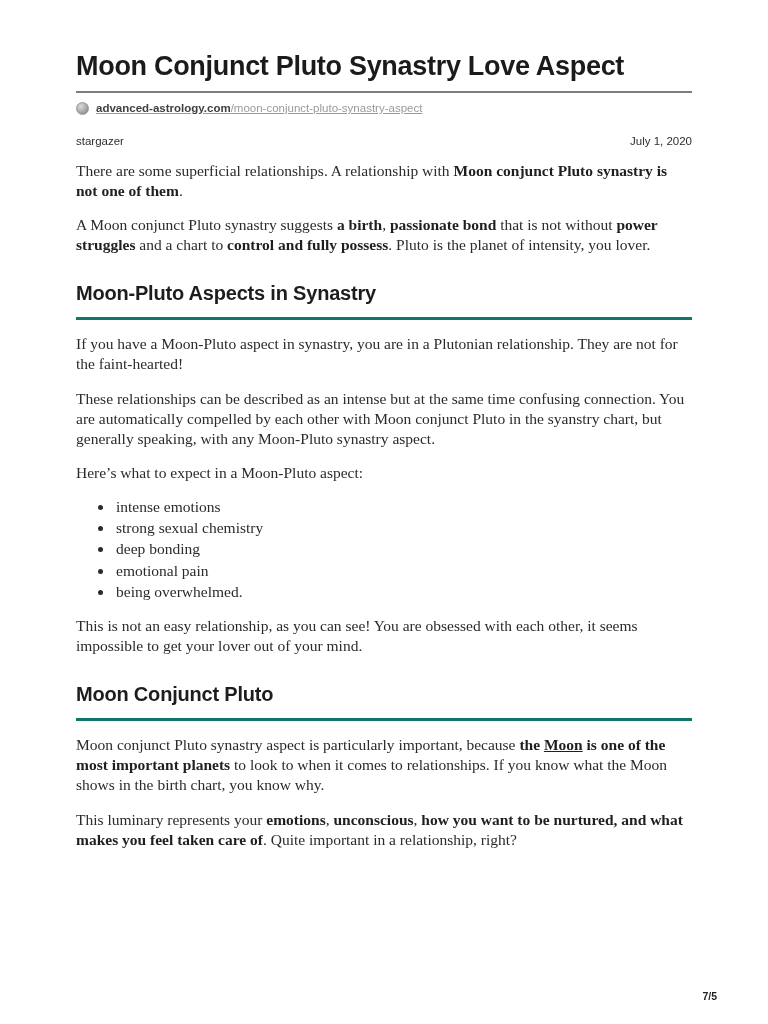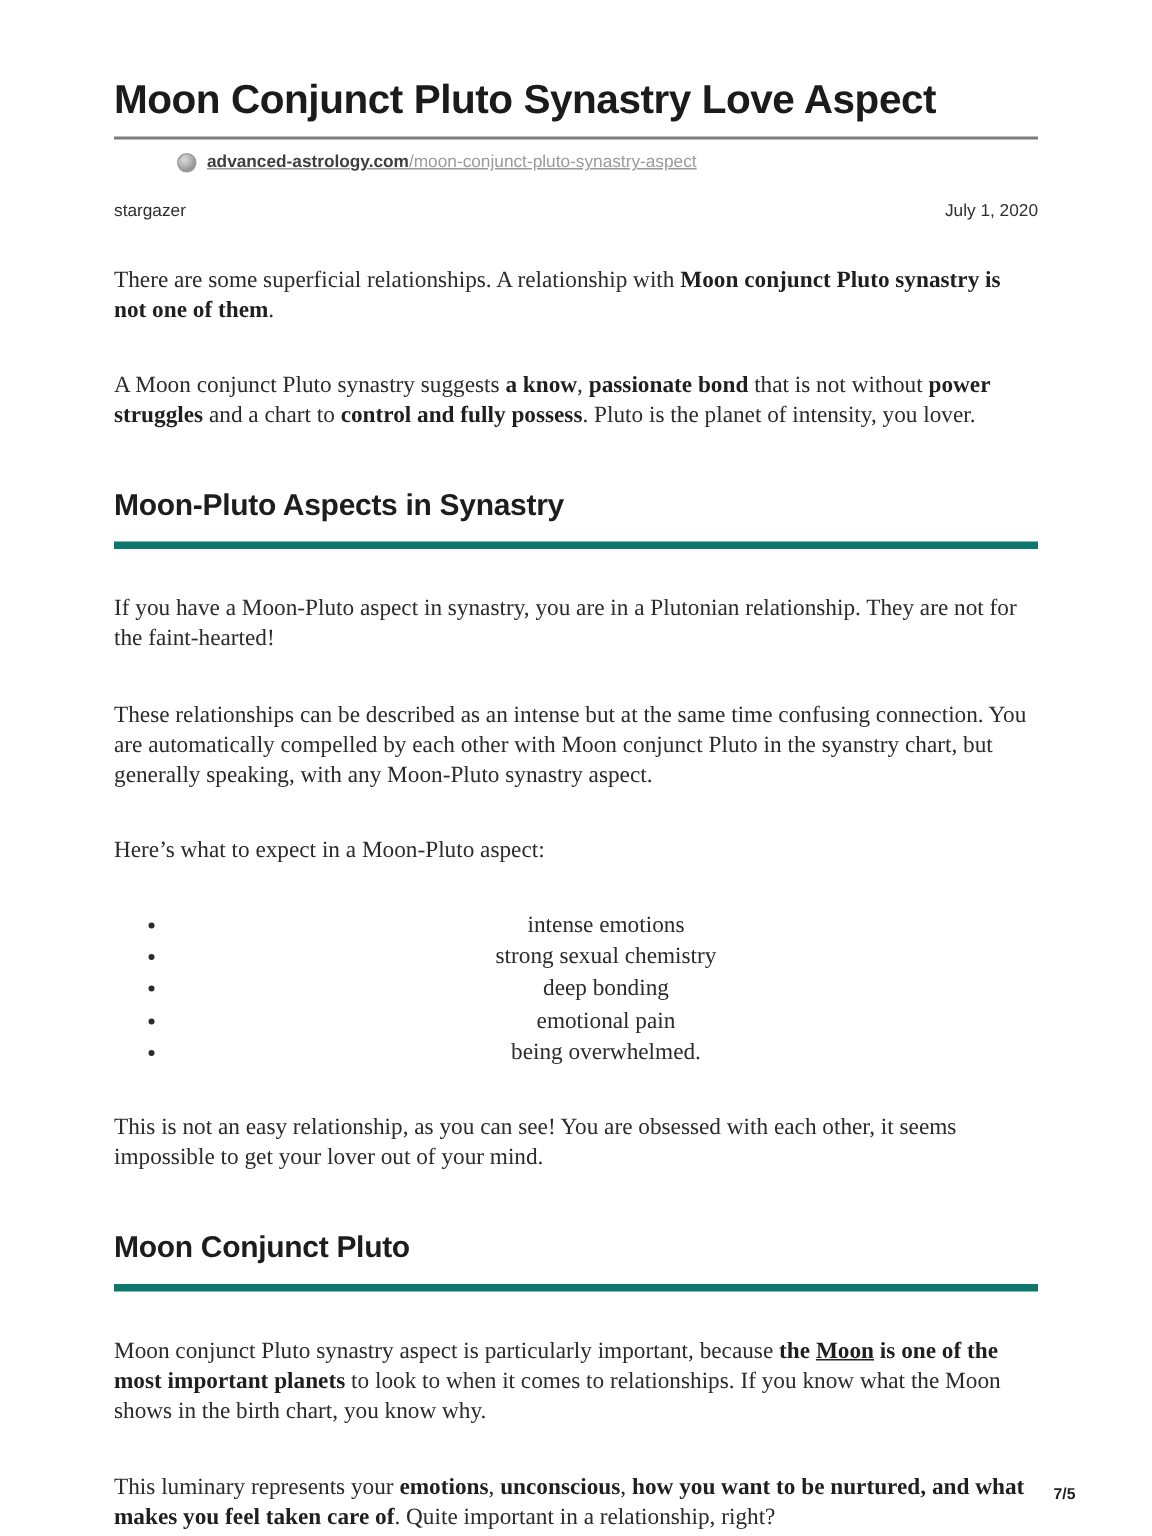"advanced-astrology.com/moon-conjunct-plu" .source-row { margin-left: 42px -> none }
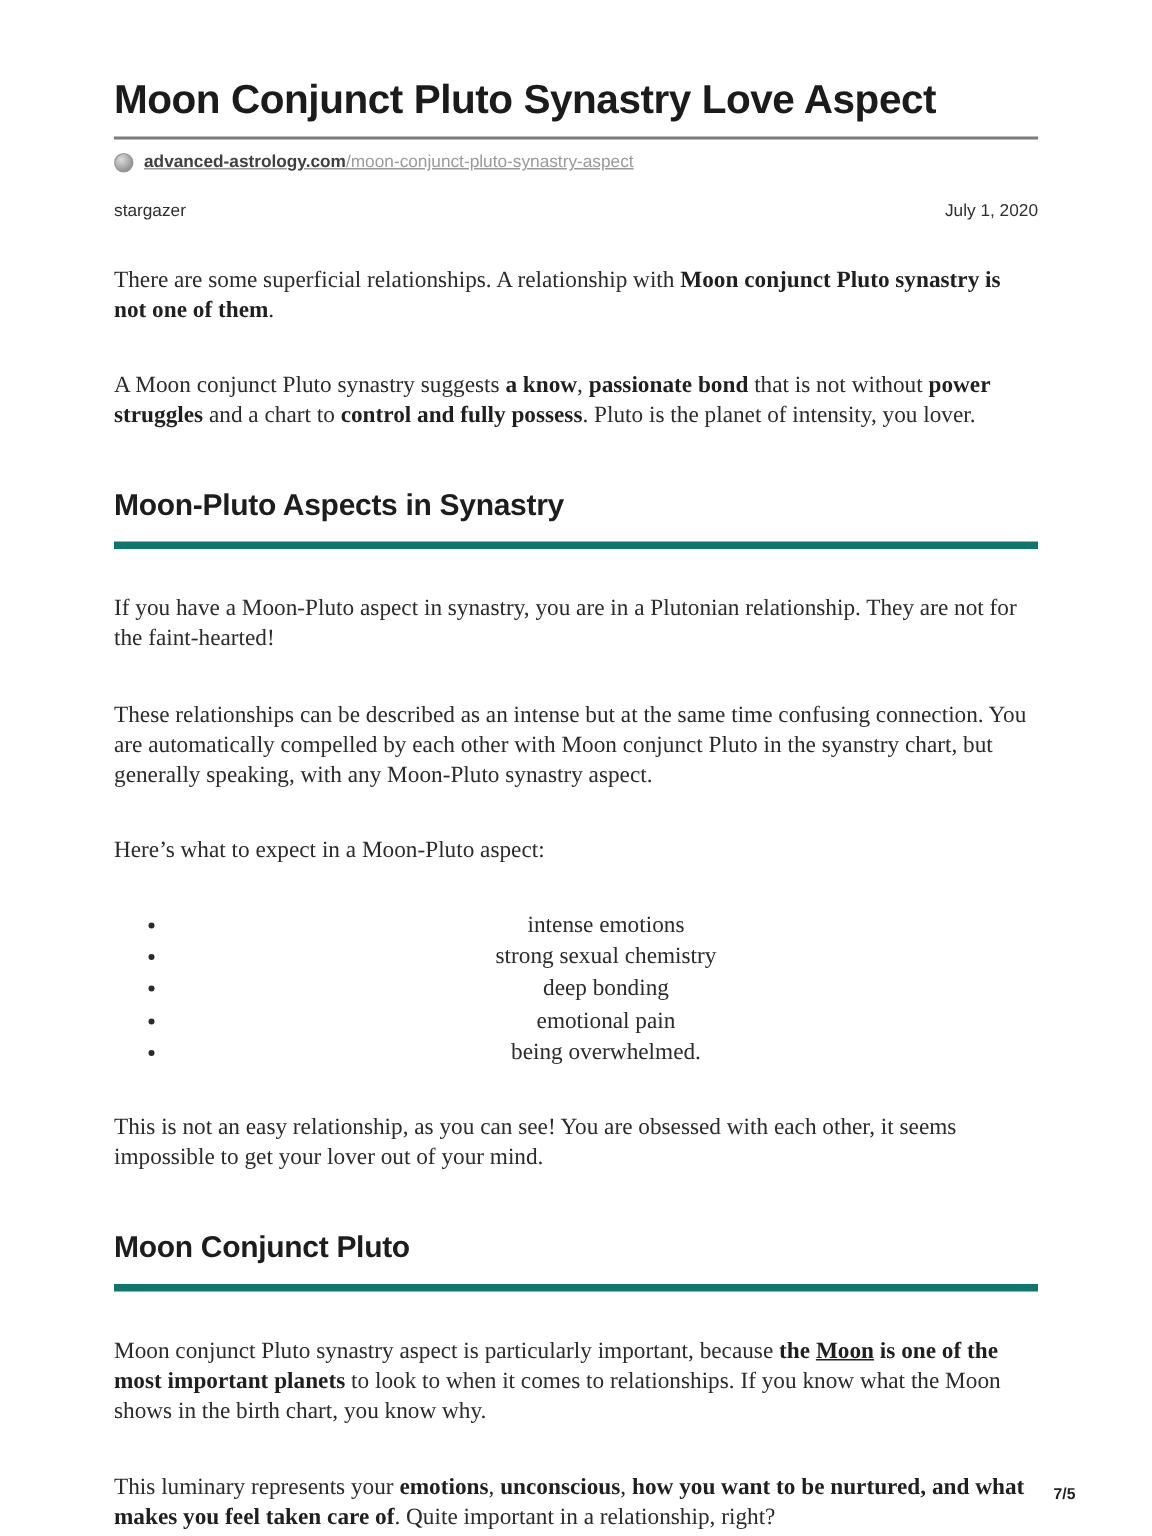"There are some superficial" .paragraph { margin: 30px 0 -> 14px 0 }
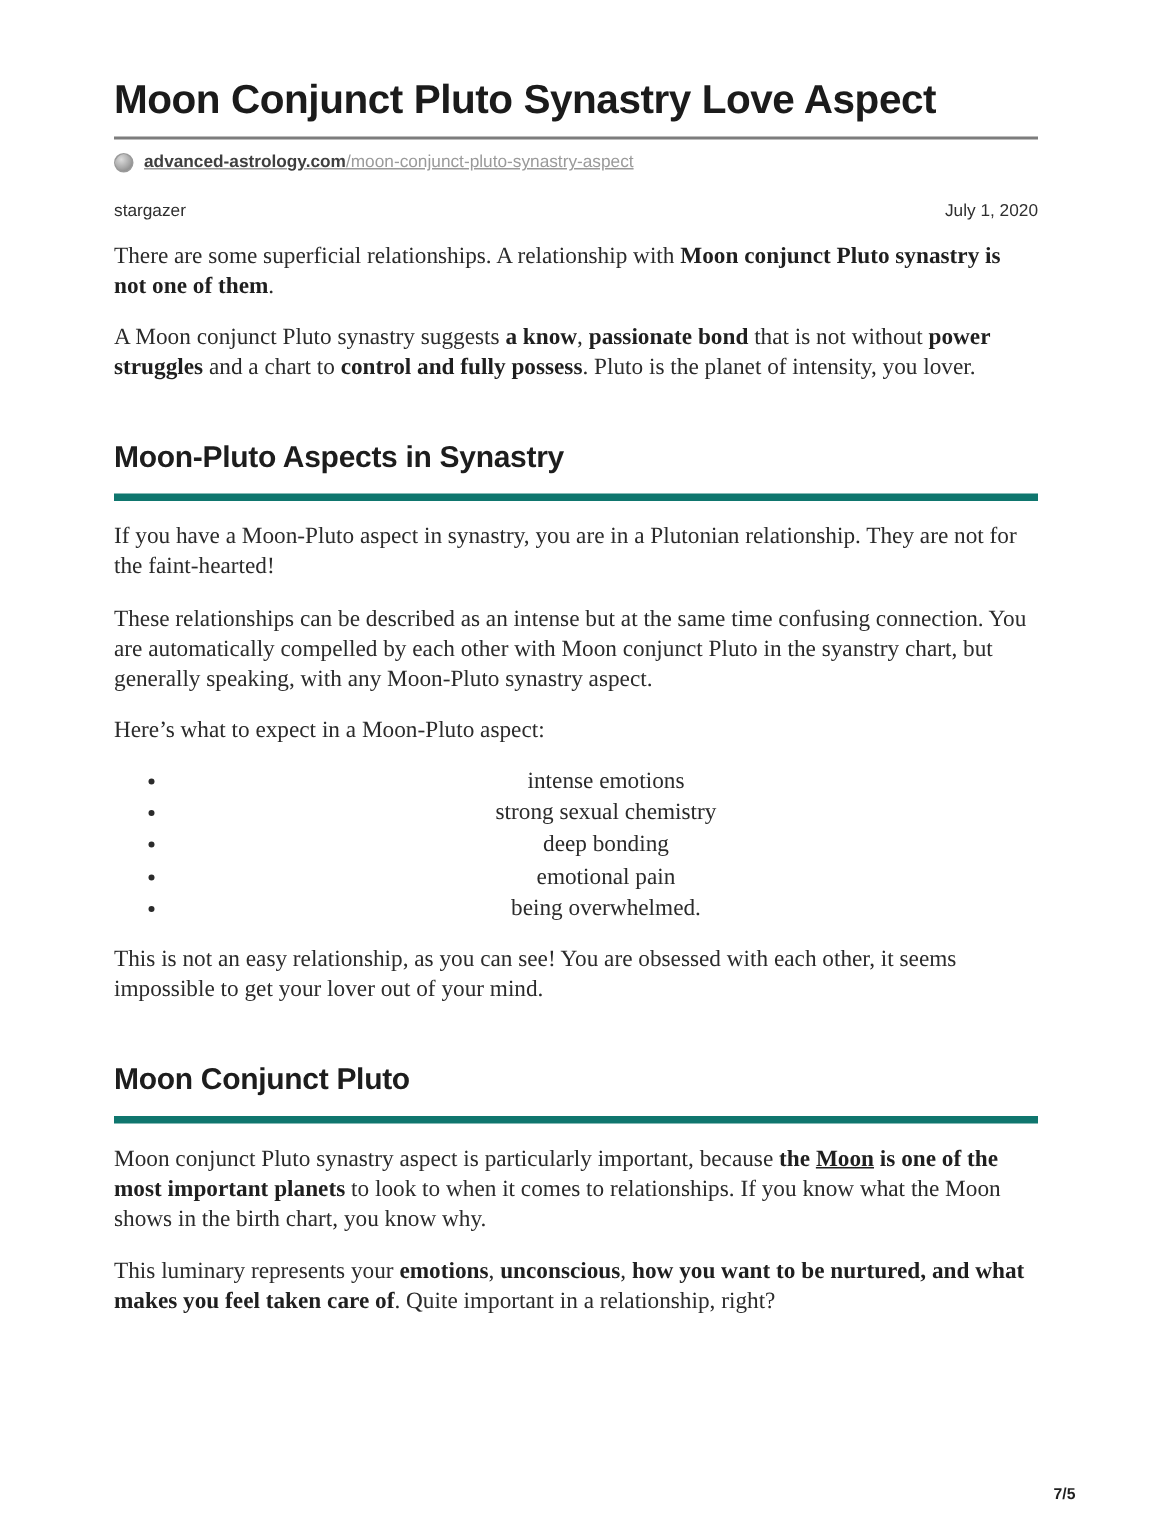"a know" strong { text: know -> birth }
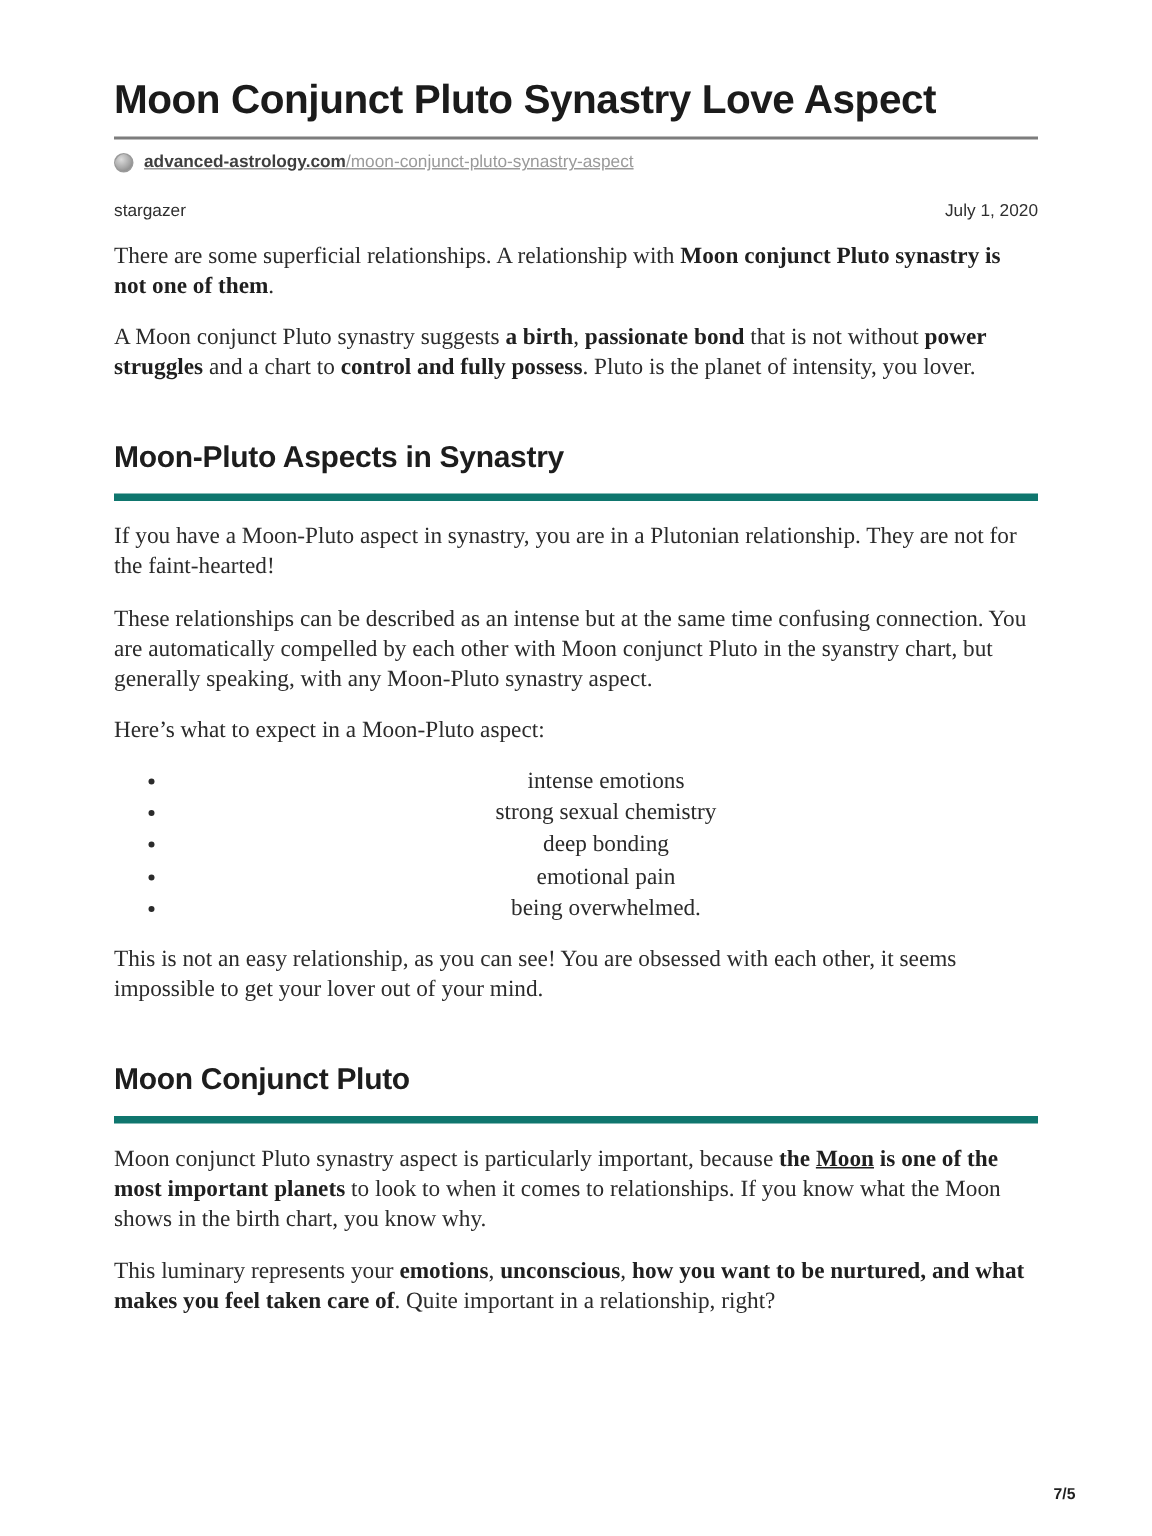"Moon-Pluto Aspects in Synastry" .section-heading { border-bottom: 5px solid #0f766e -> 3px solid #0f766e; margin: 37px 0 0 0 -> 25px 0 0 0 }
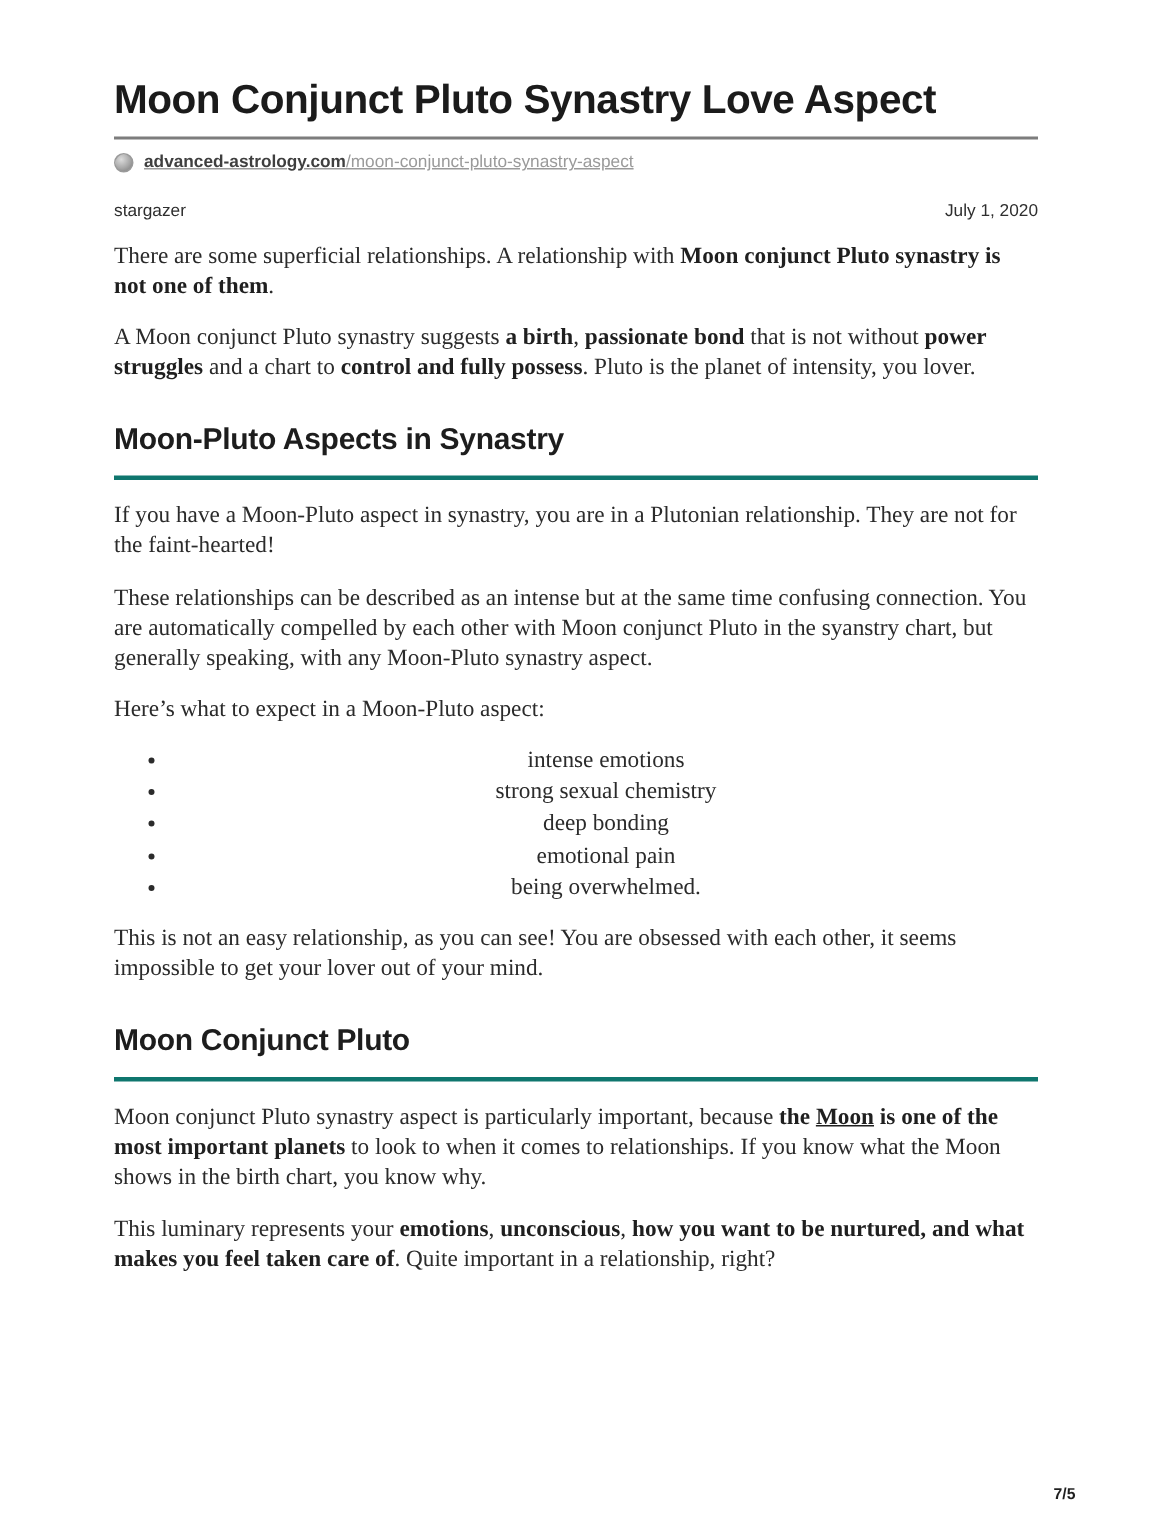"intense emotions" .bullet-list li { text-align: center -> none }
